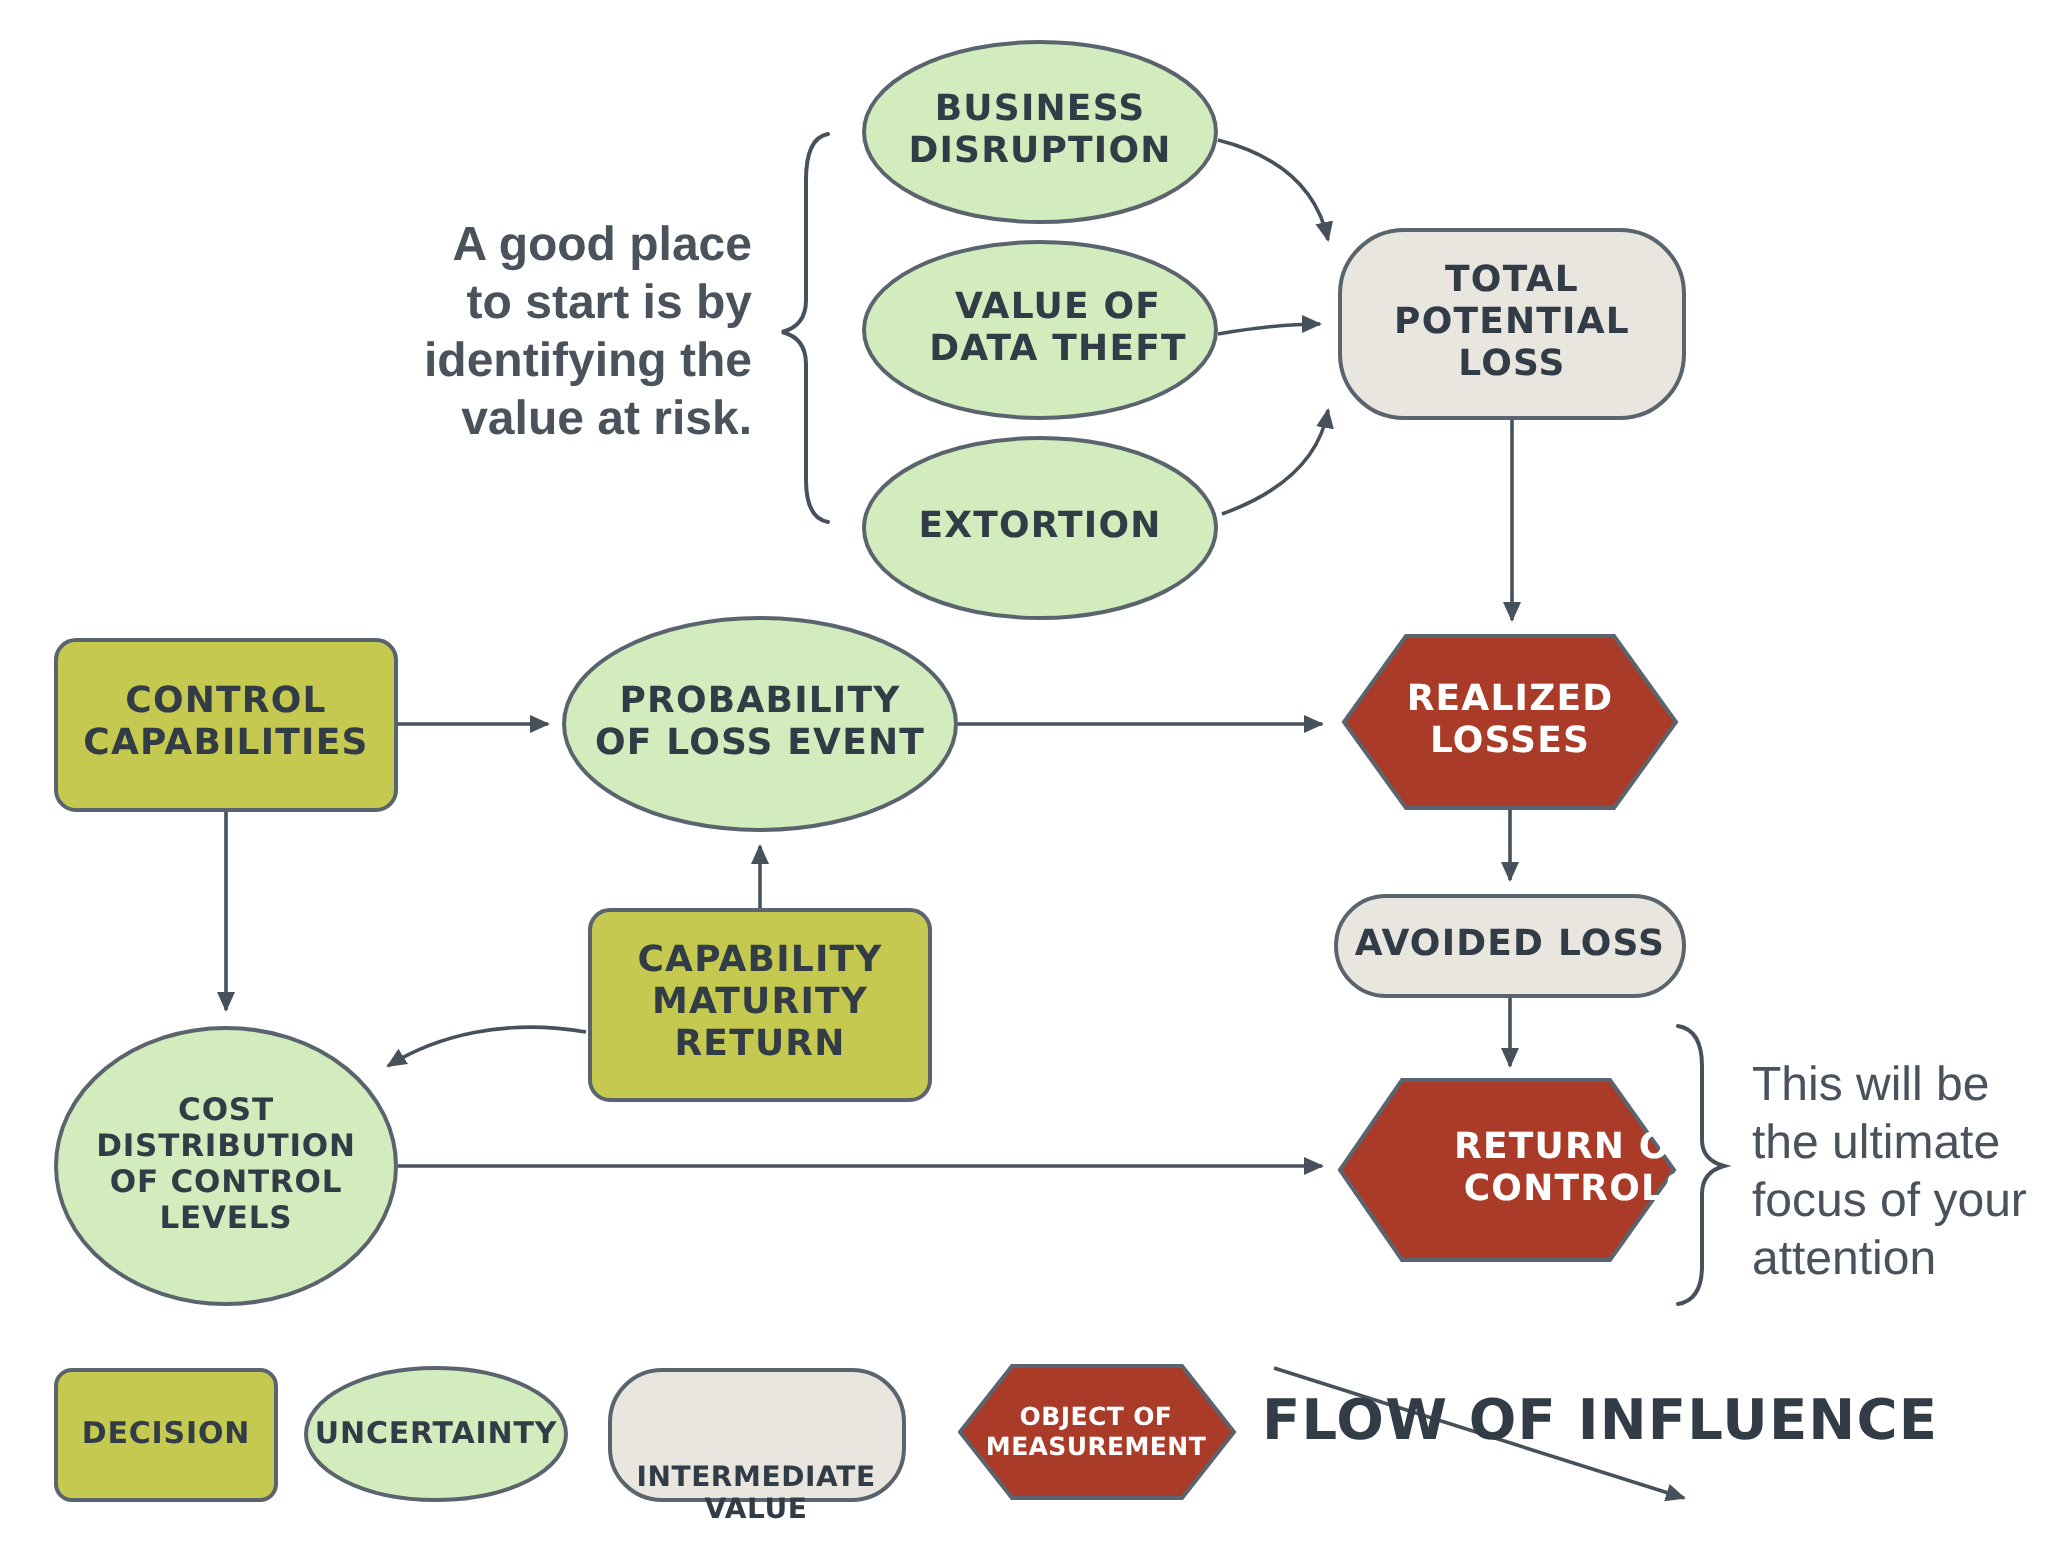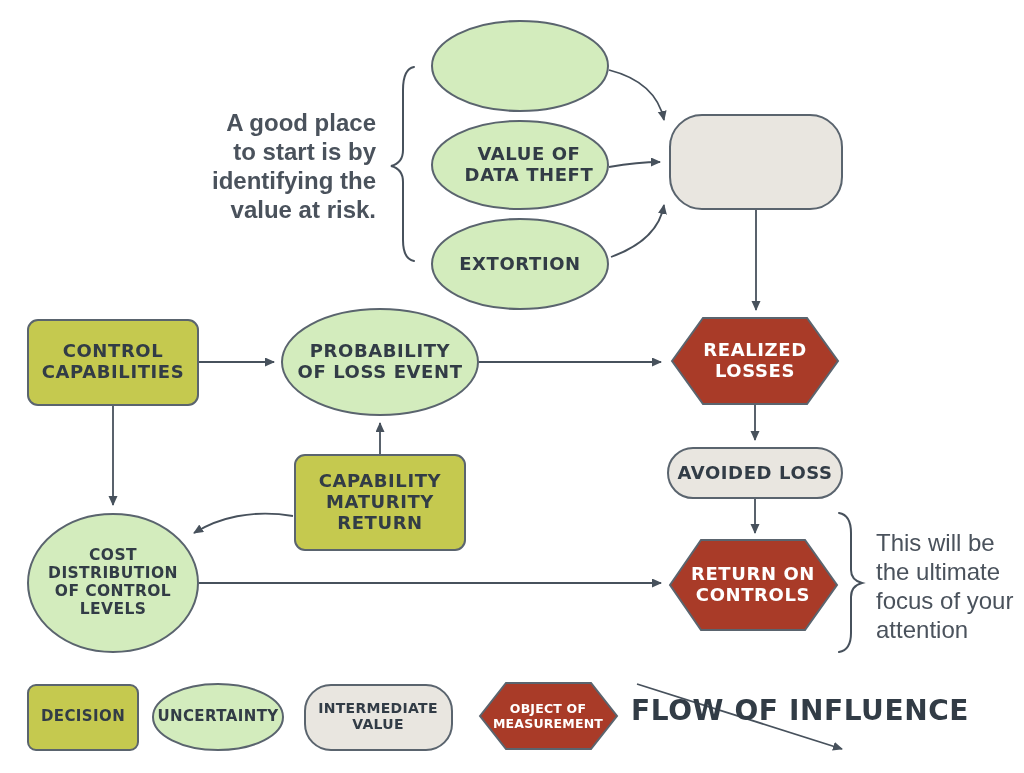"BUSINESS" div.lbl { html: none -> <div>BUSINESS DISRUPTION</div> }
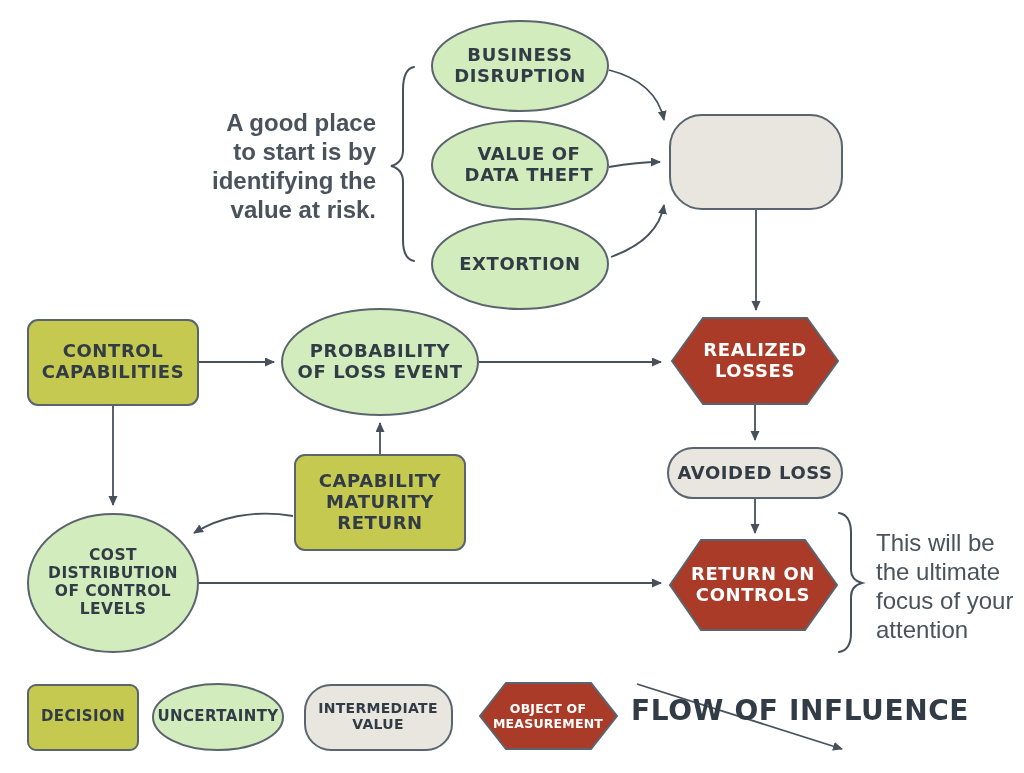"TOTAL" div.lbl { html: none -> <div>TOTAL POTENTIAL LOSS</div> }
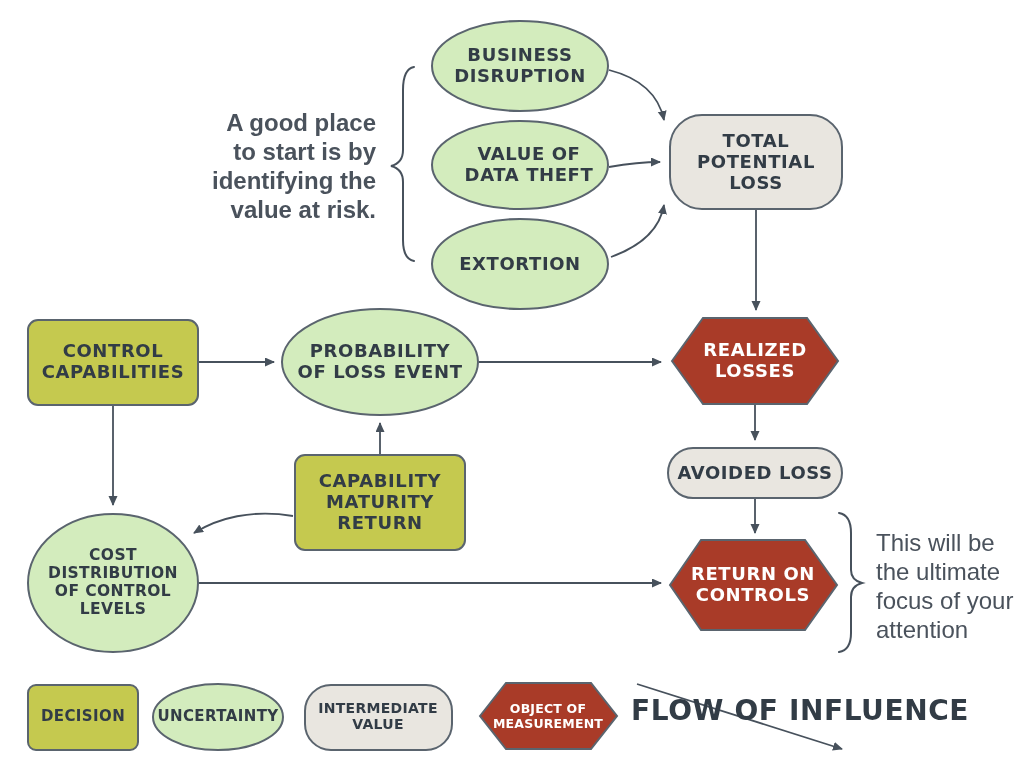"RETURN ON" div.lbl { left: 753px -> 789px }
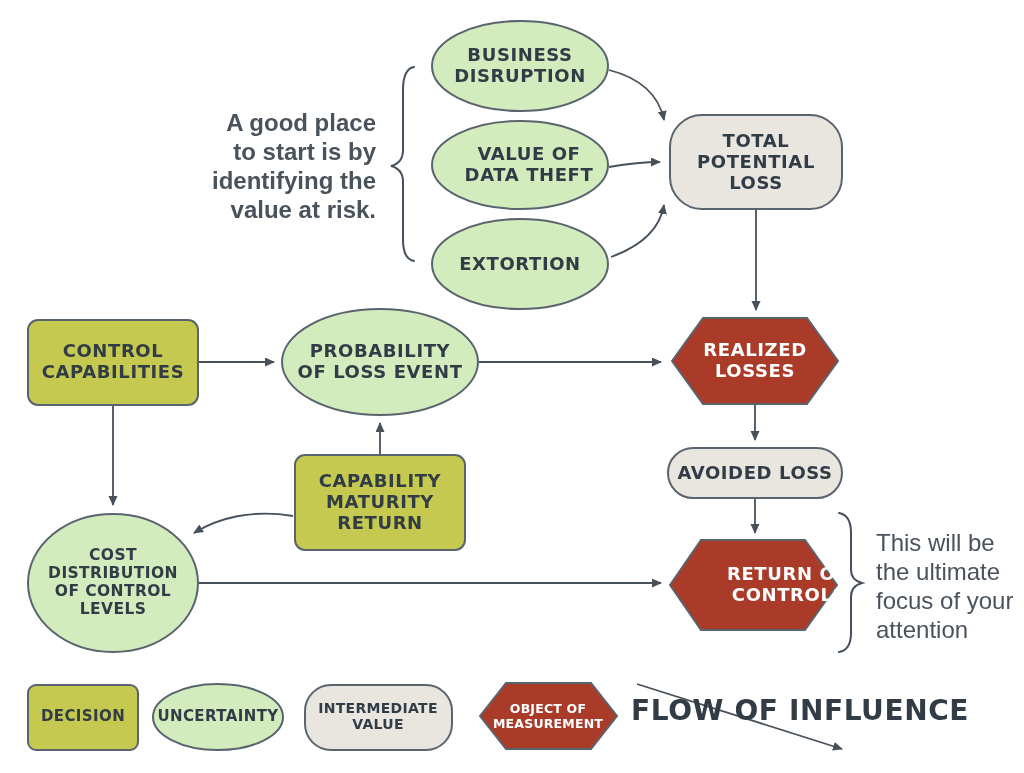"INTERMEDIATE" .lbl.legend-mid { margin-top: none -> 31px }
